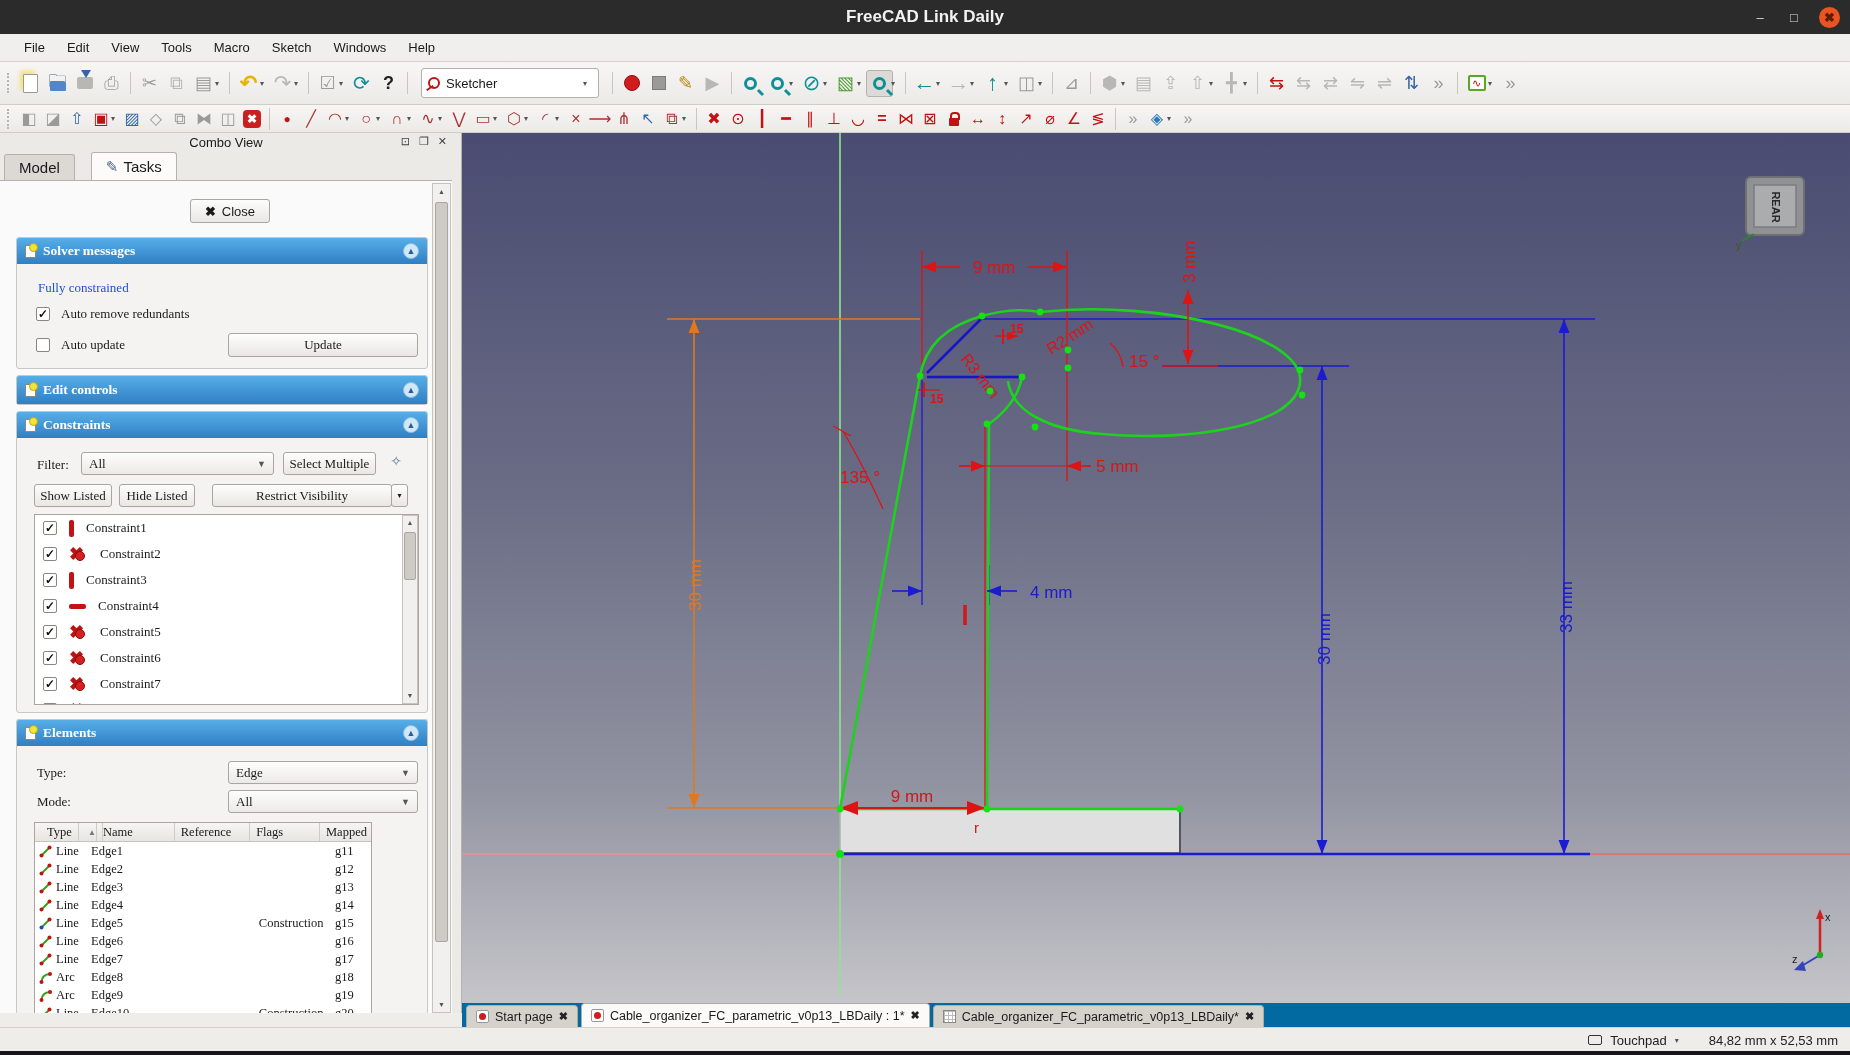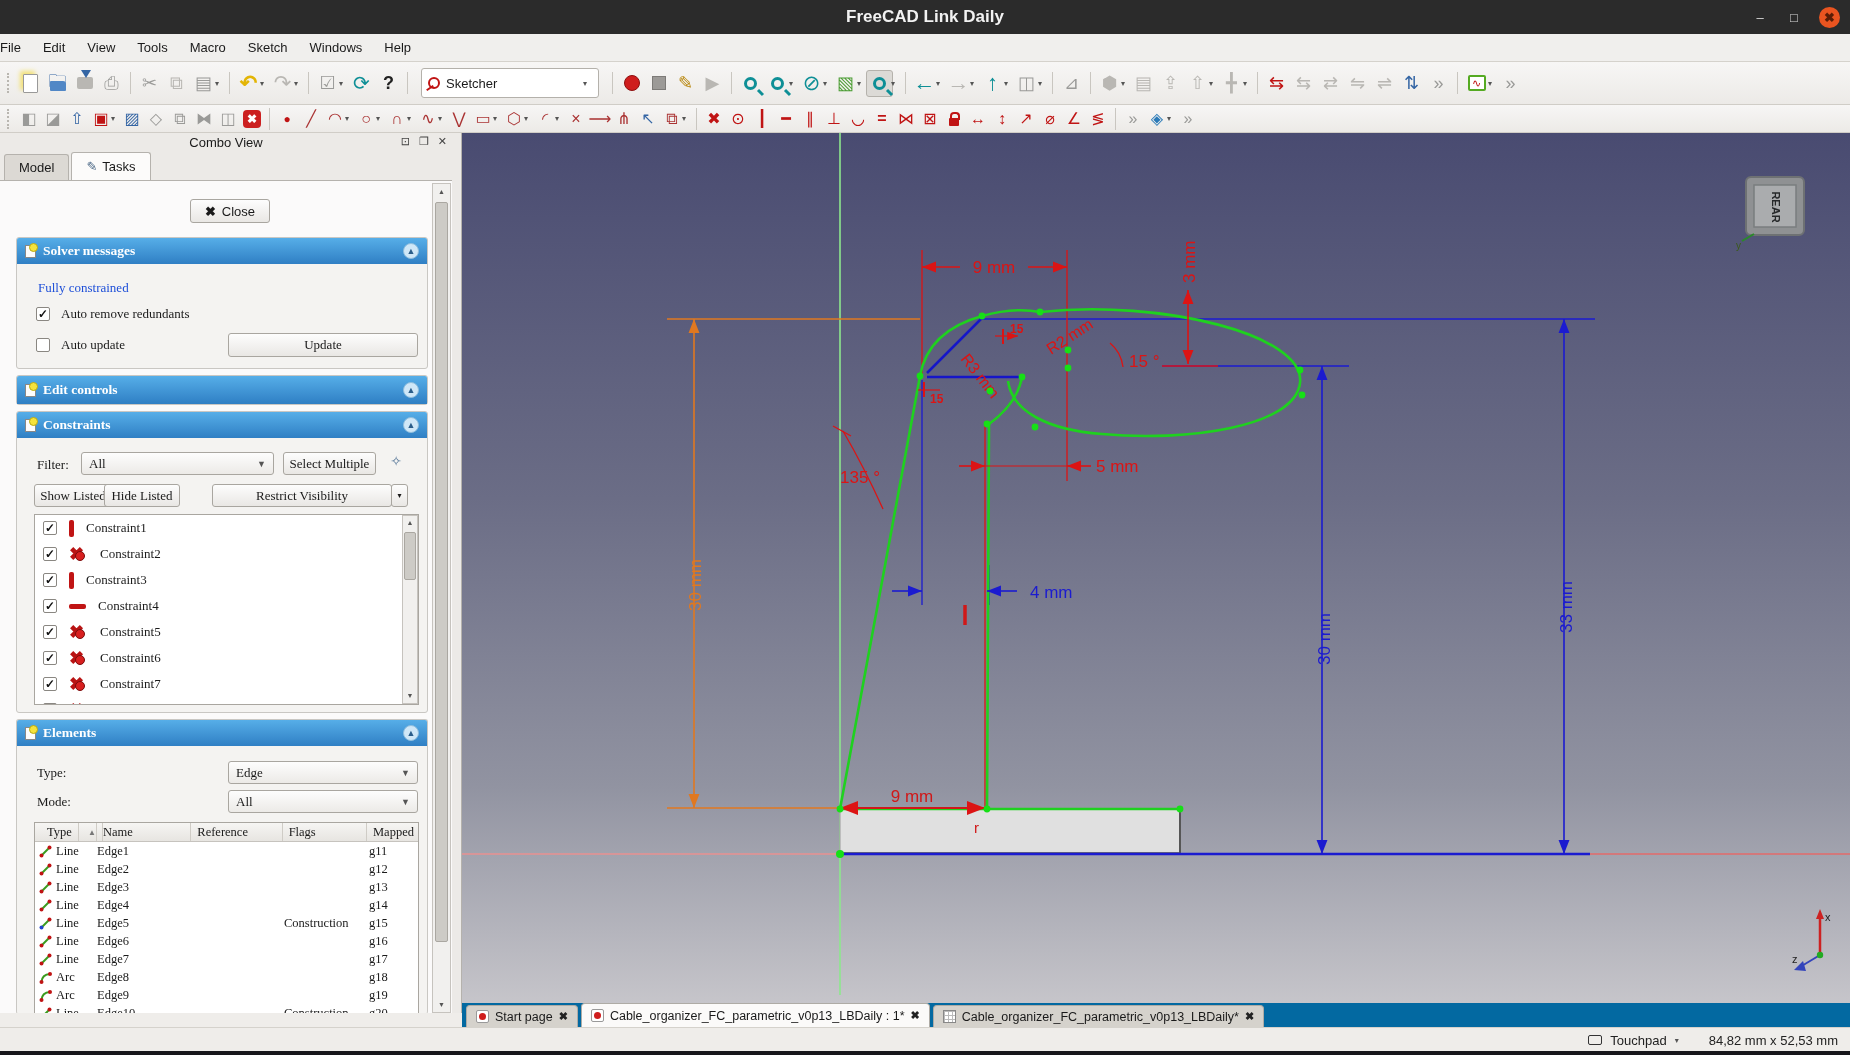"File" .menubar { padding-left: 0 -> 24px }
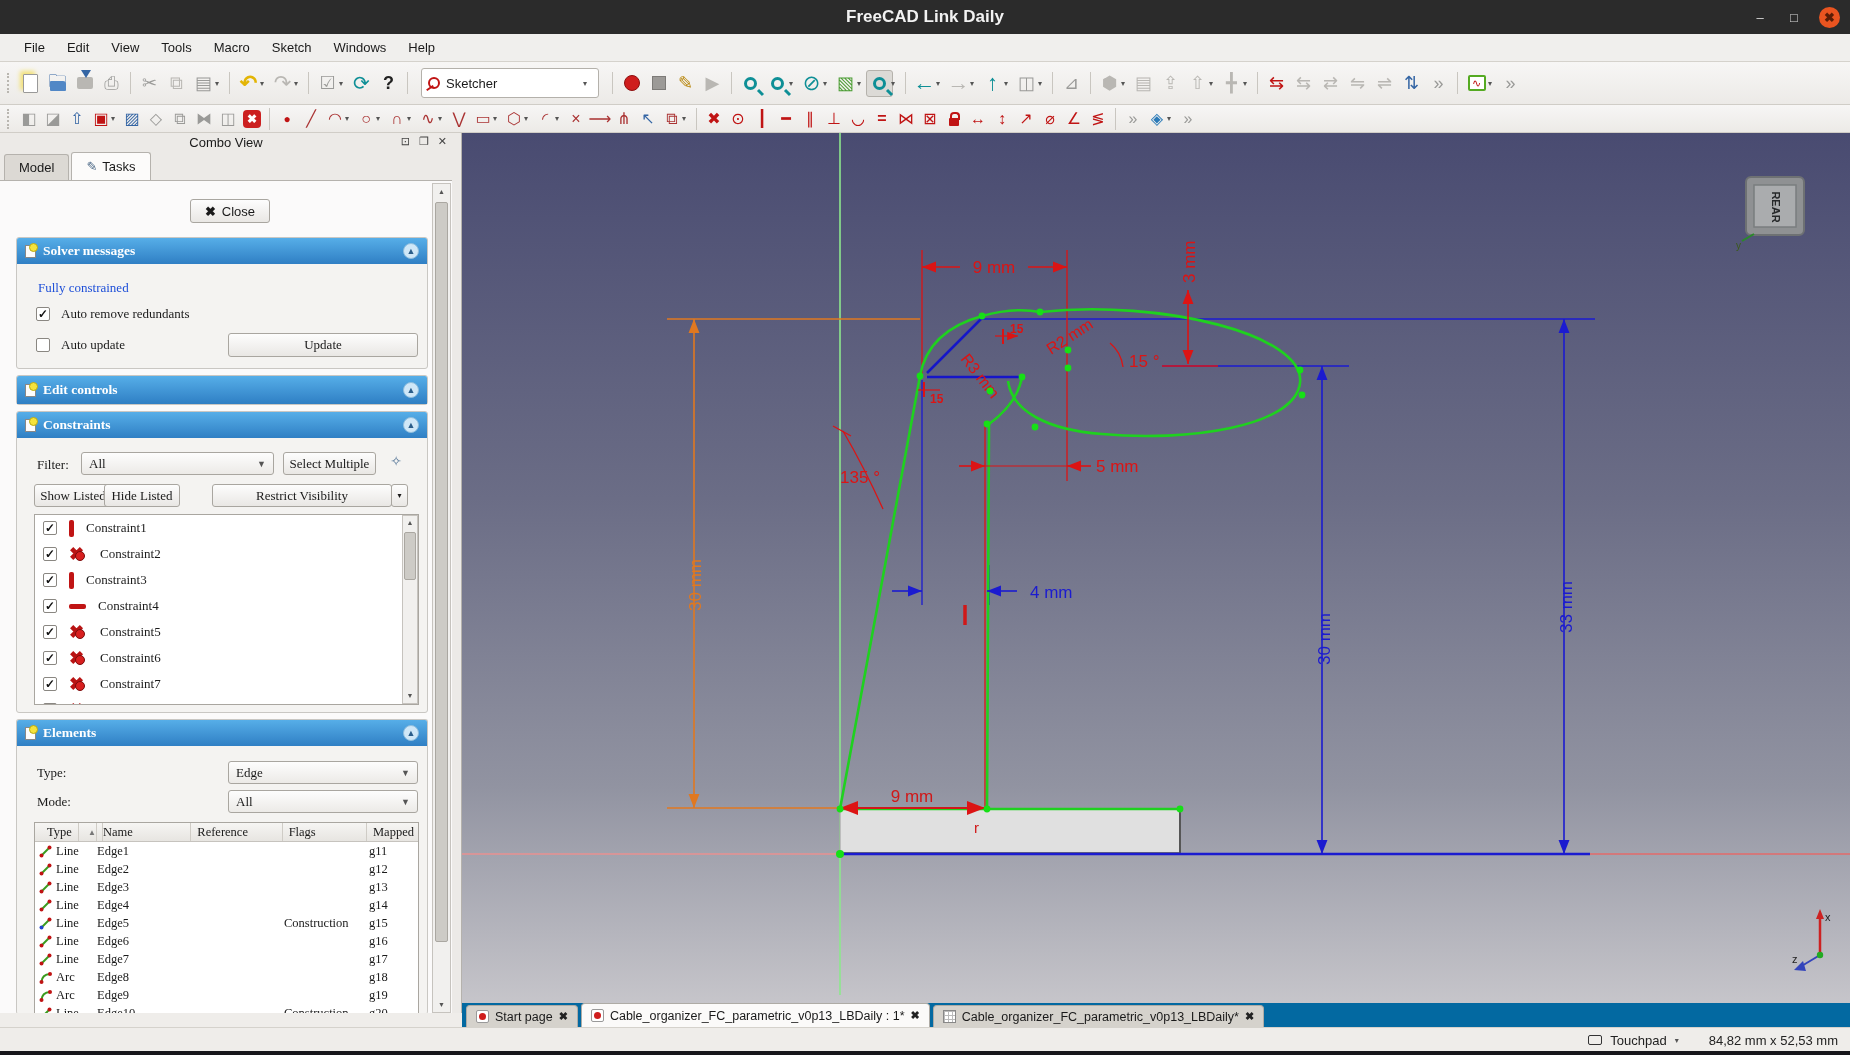"Model" .ptab { font-size: 13px -> 15px; margin-right: 2px -> 16px }
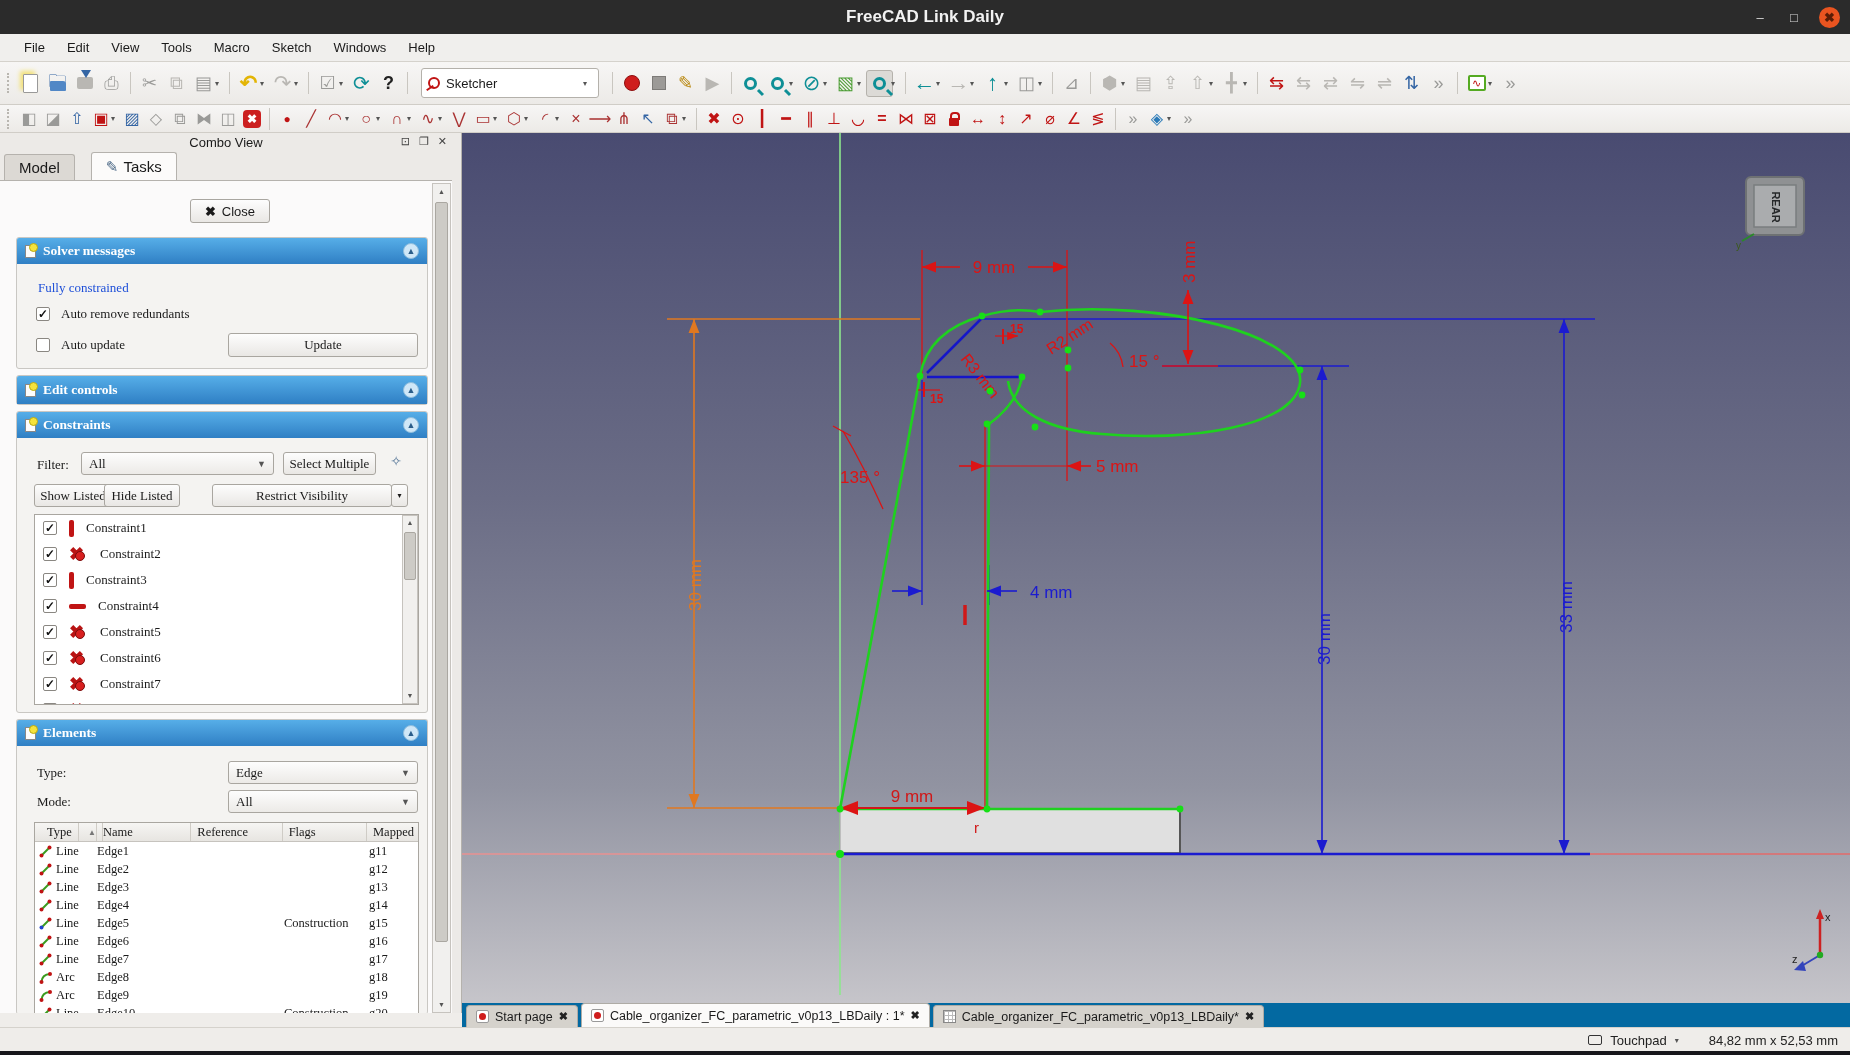"Hide Listed" div.btn { left: 87px -> 102px }
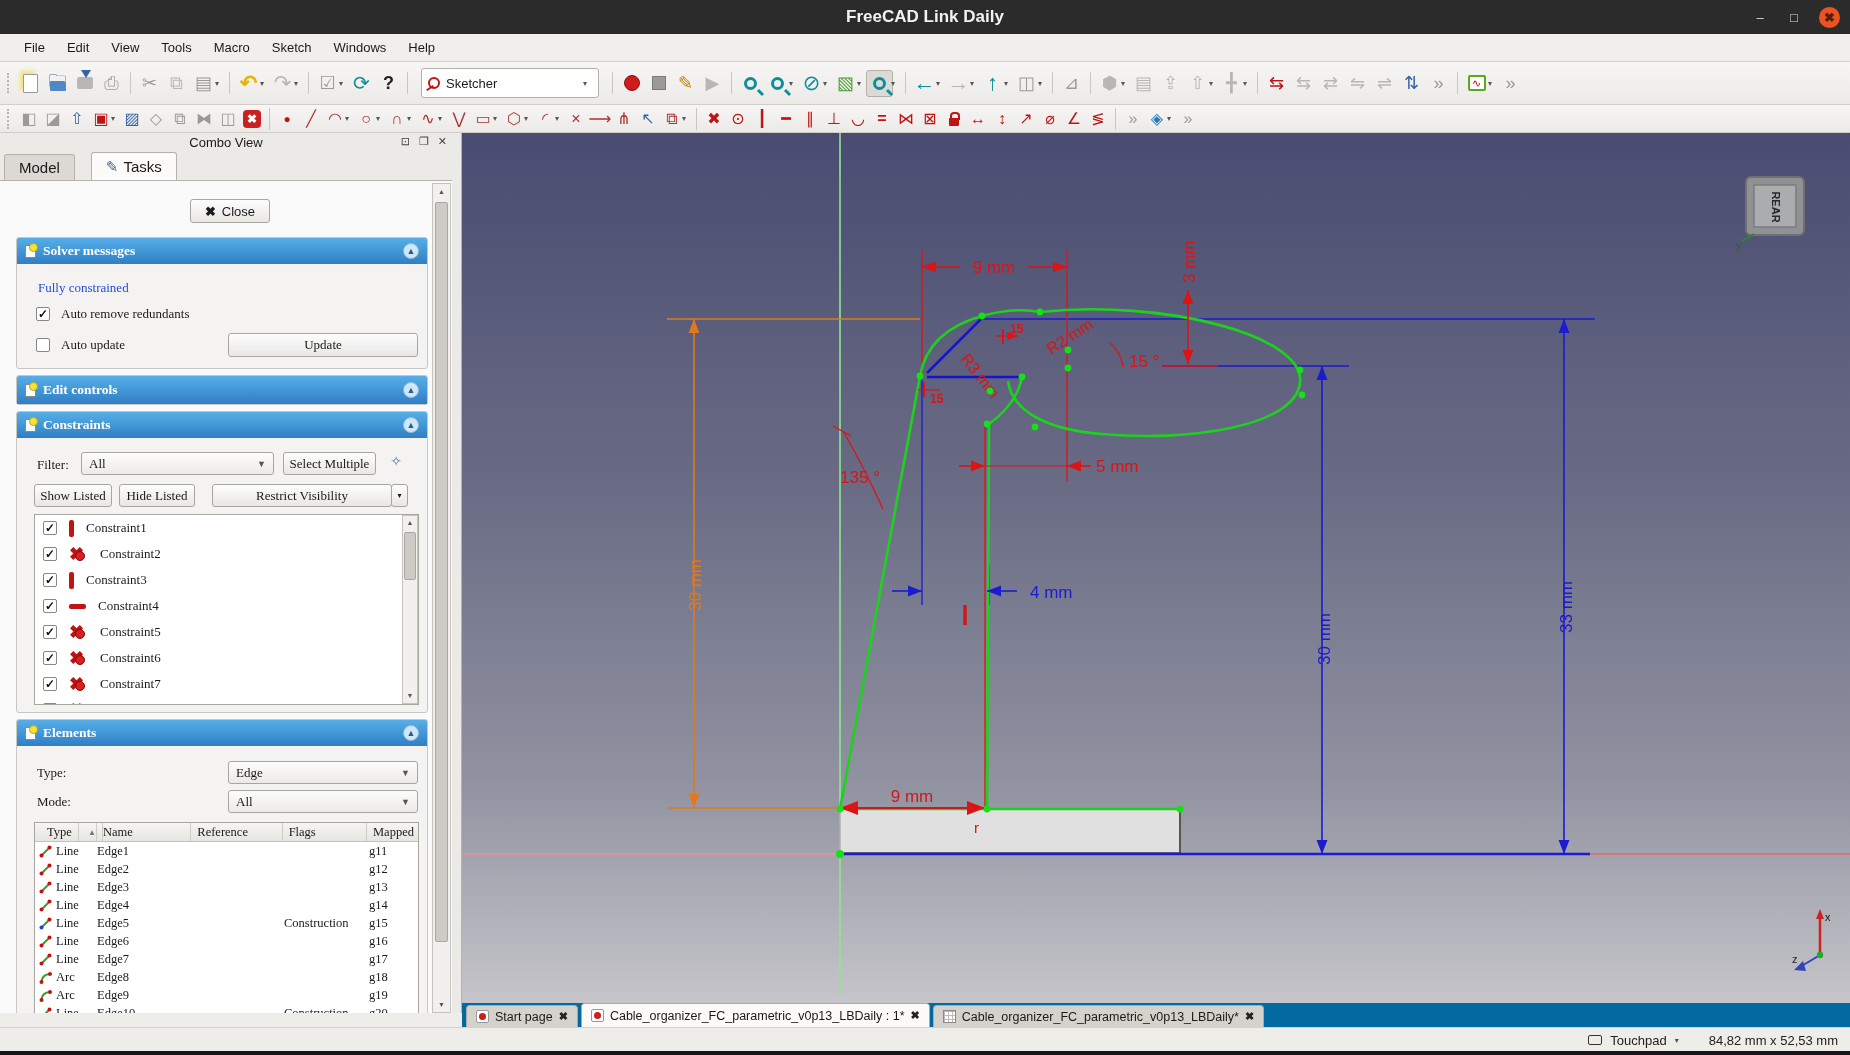"Type" .etable { width: 385px -> 338px }
